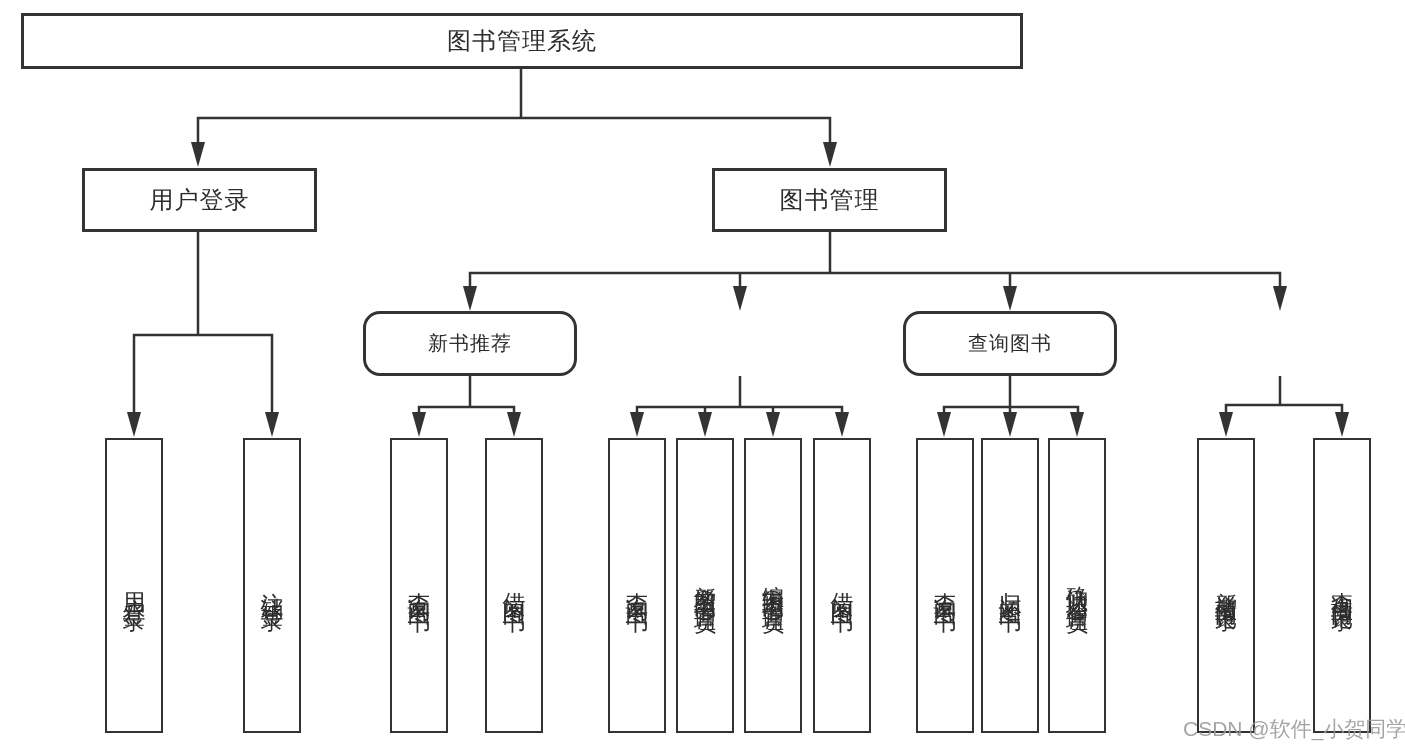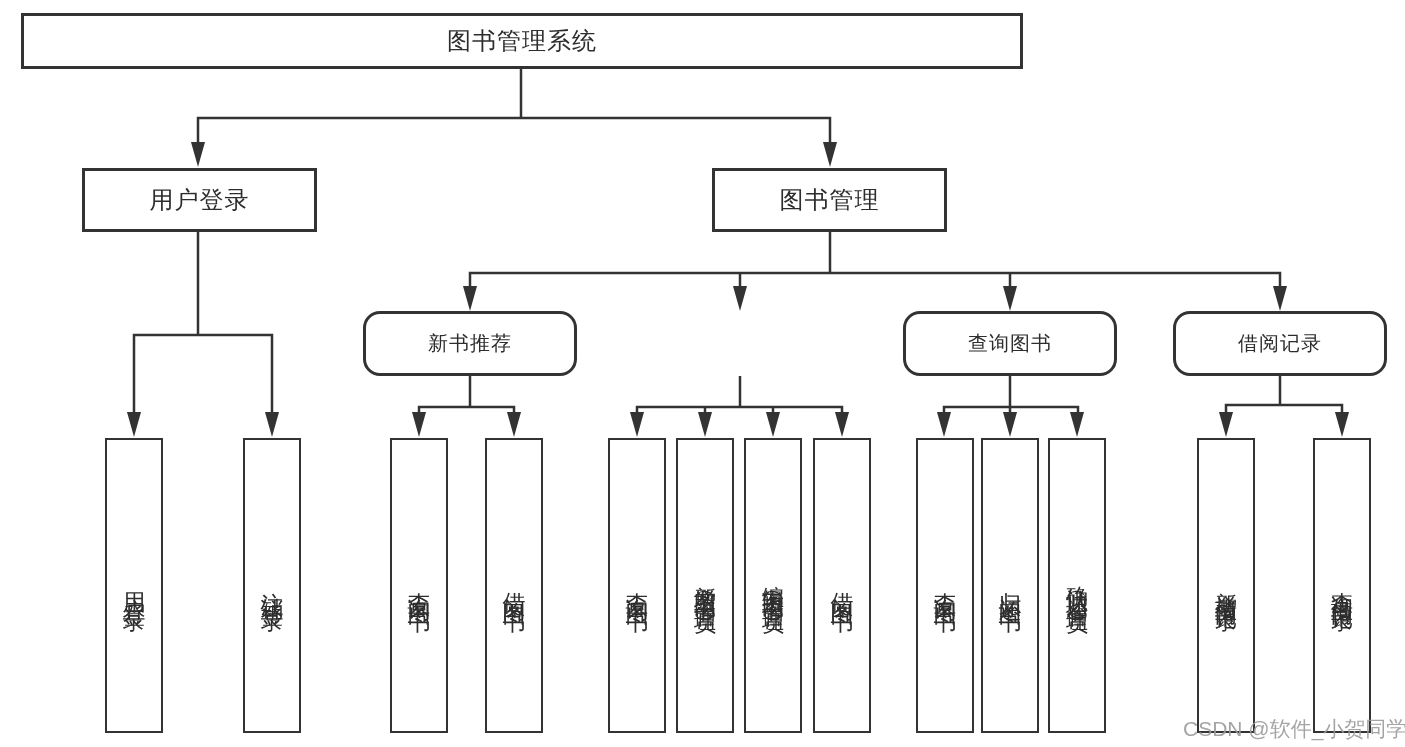"借阅记录" div.node { html: <div> <span>借阅记录</span> </div> -> none }
